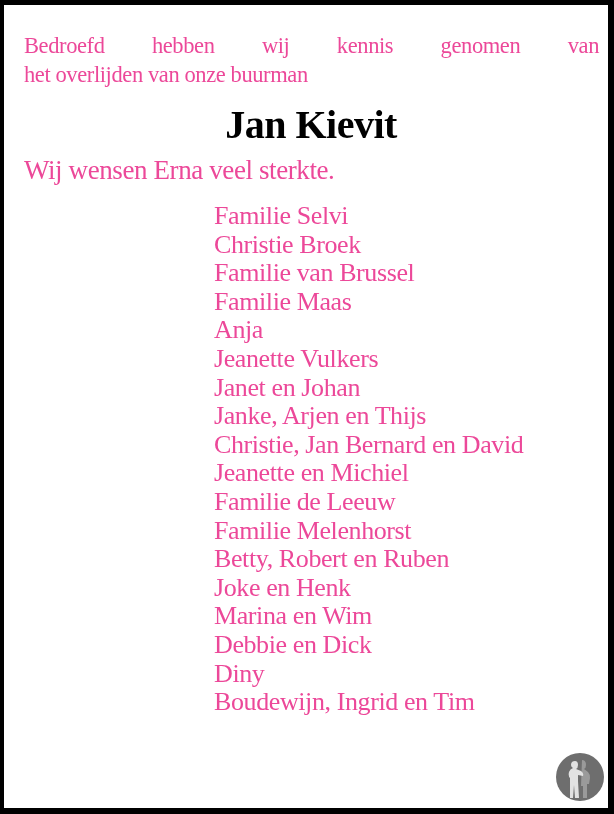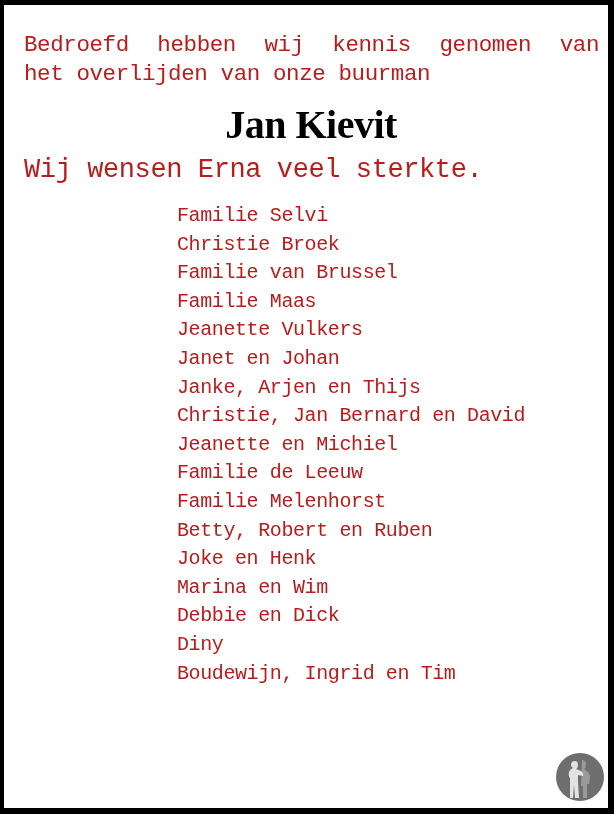"Bedroefd hebben wij kennis genomen" .serif { color: #b91c1c -> #ec4899; font-family: Liberation Mono, monospace -> Liberation Serif, serif }
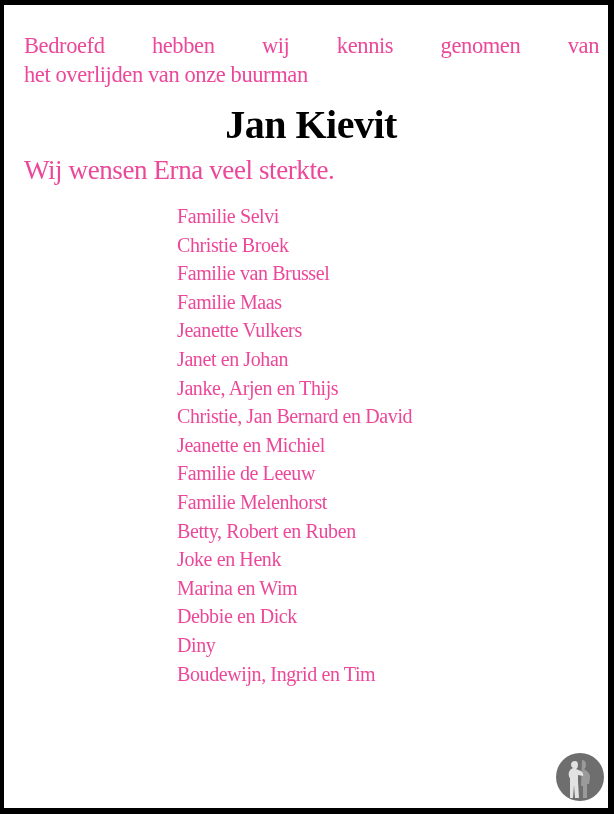"Familie Selvi" .signers li { font-size: 20px -> 26px; margin-left: none -> 37px }
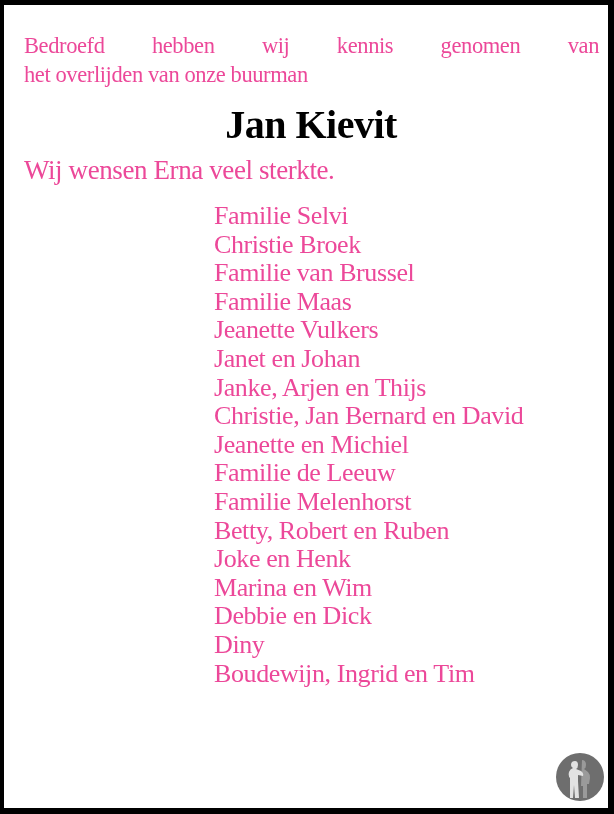"Anja" li { html: none -> <li>Anja</li> }
